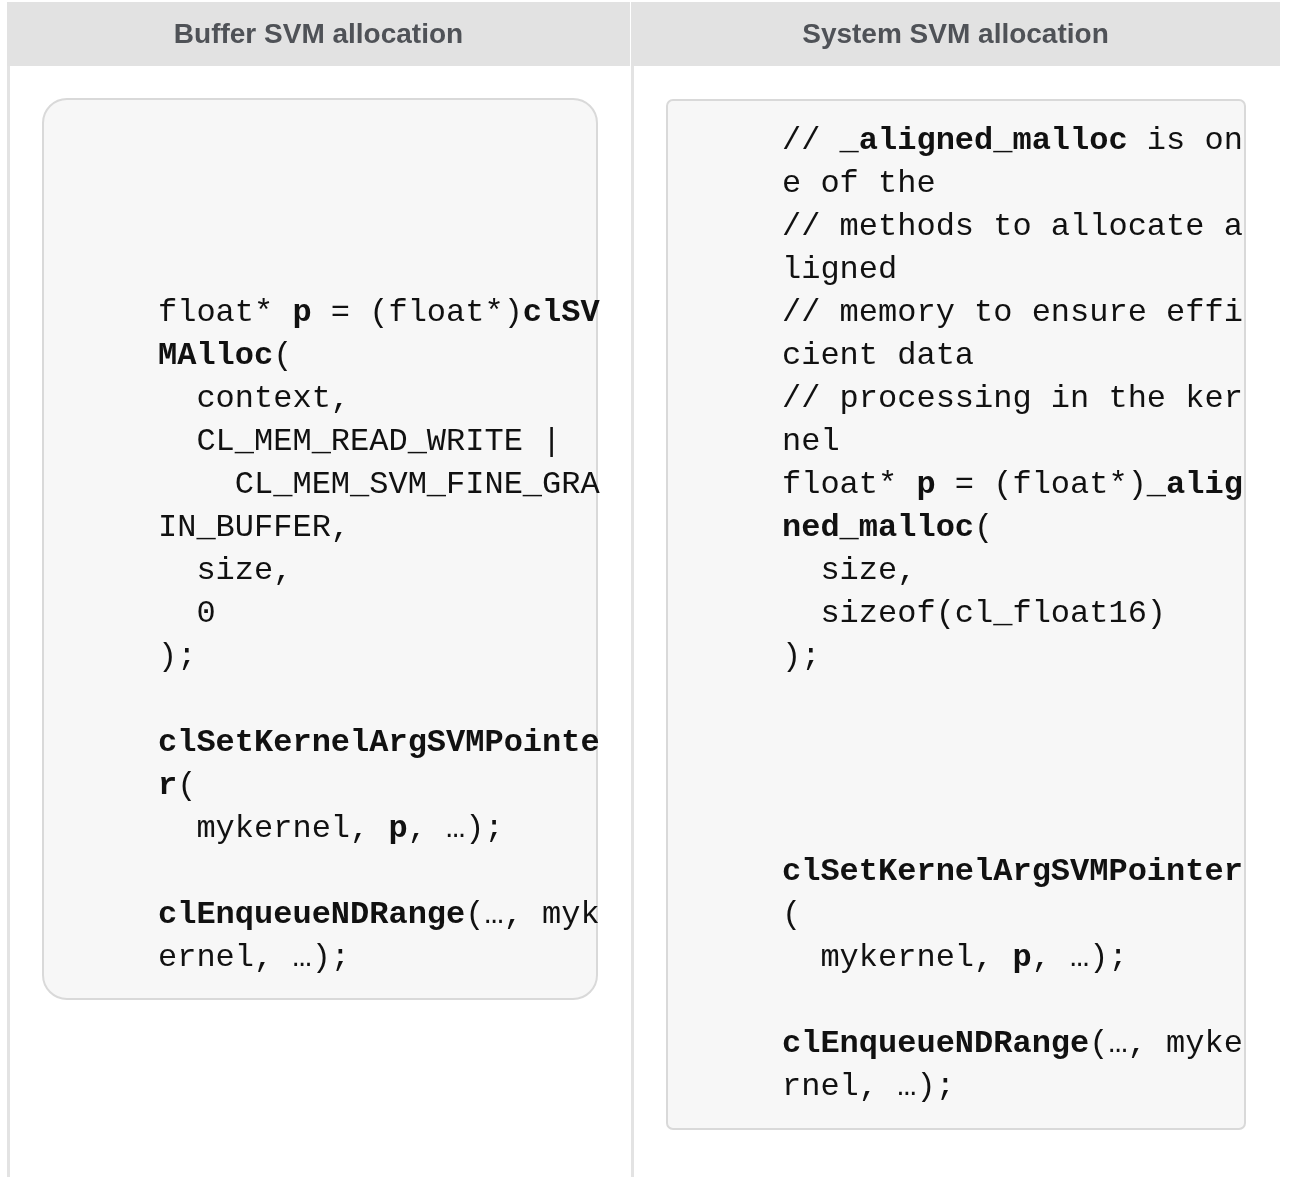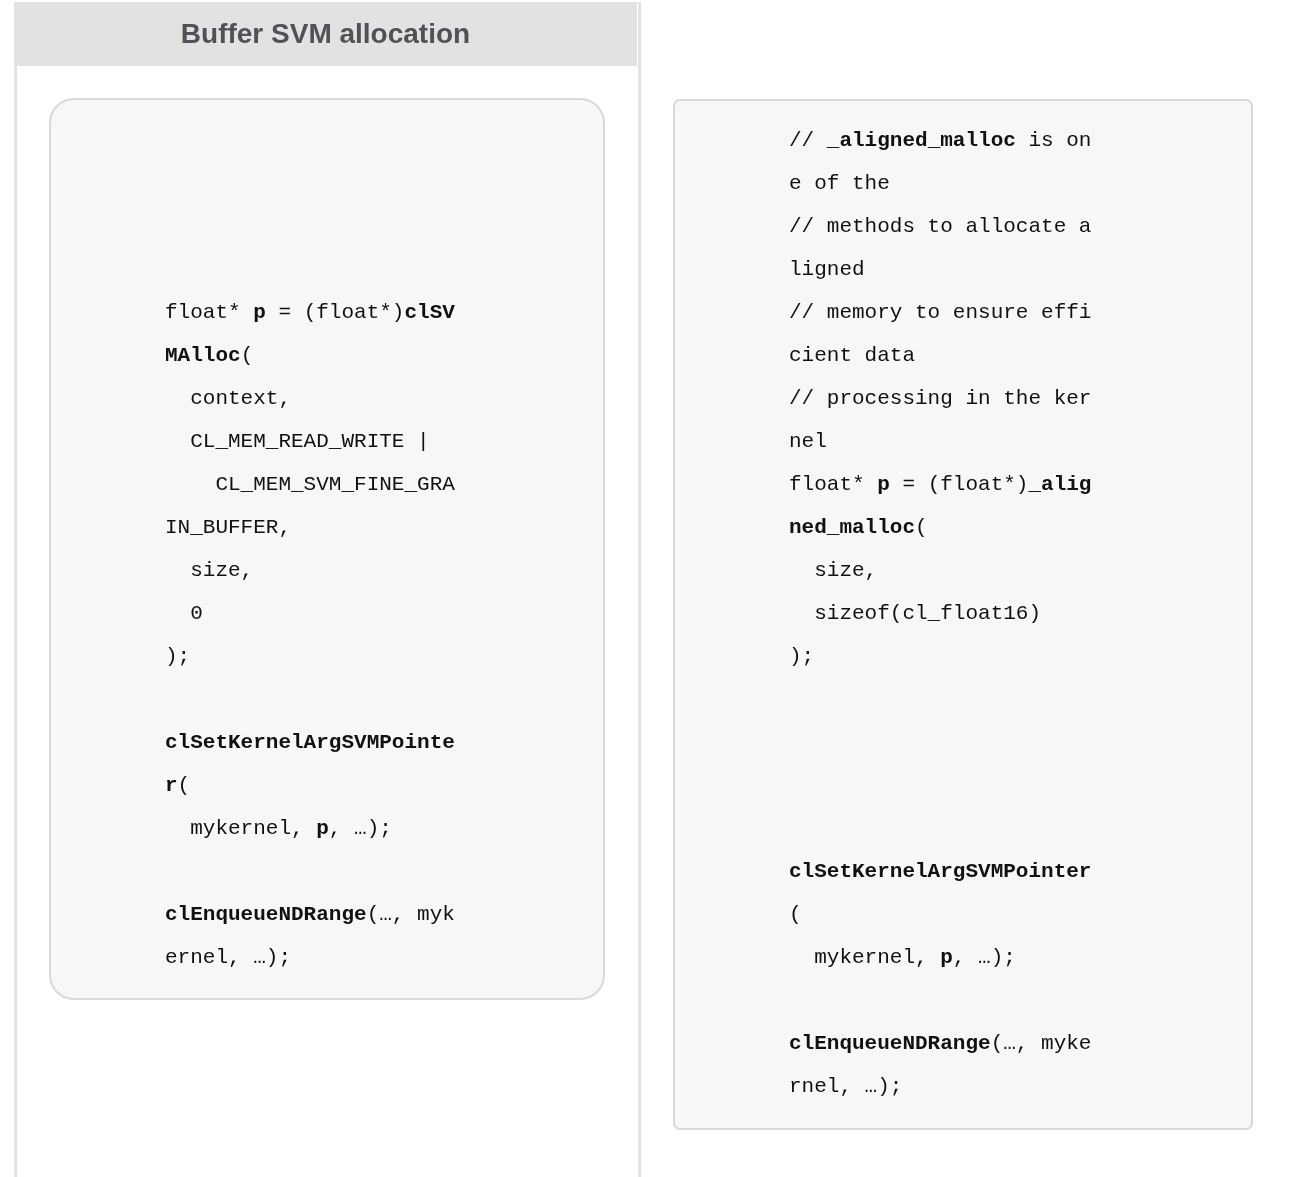"Buffer SVM allocation" .table { left: 14px -> 7px }
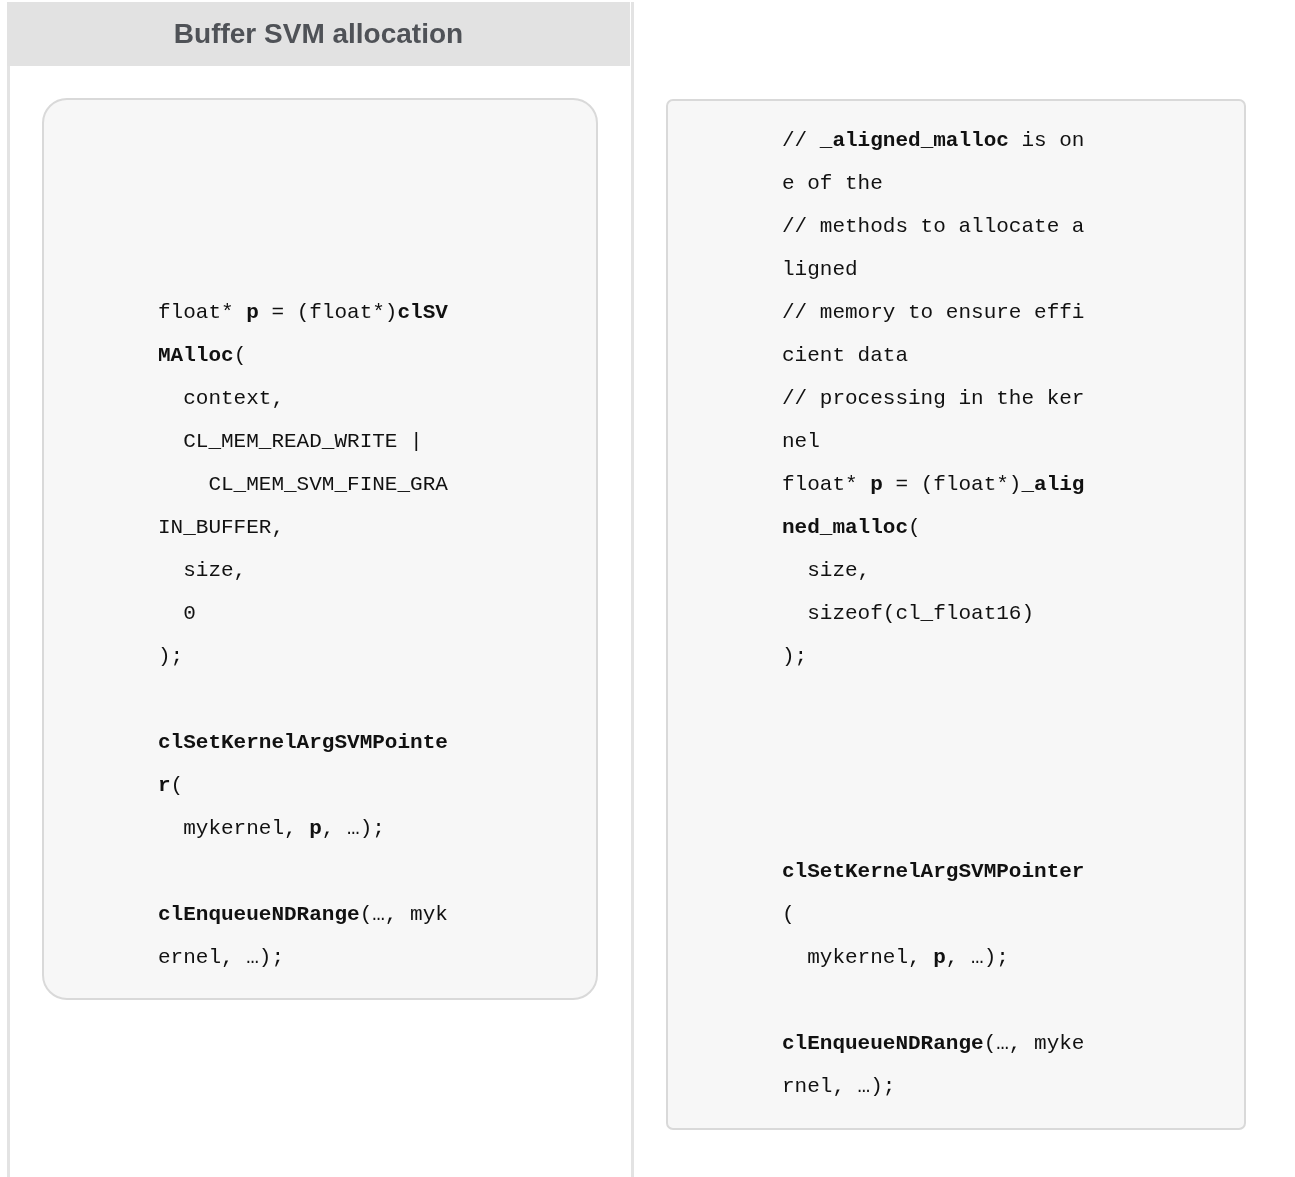"System SVM allocation" div.hdr { html: none -> <div>System SVM allocation</div> }
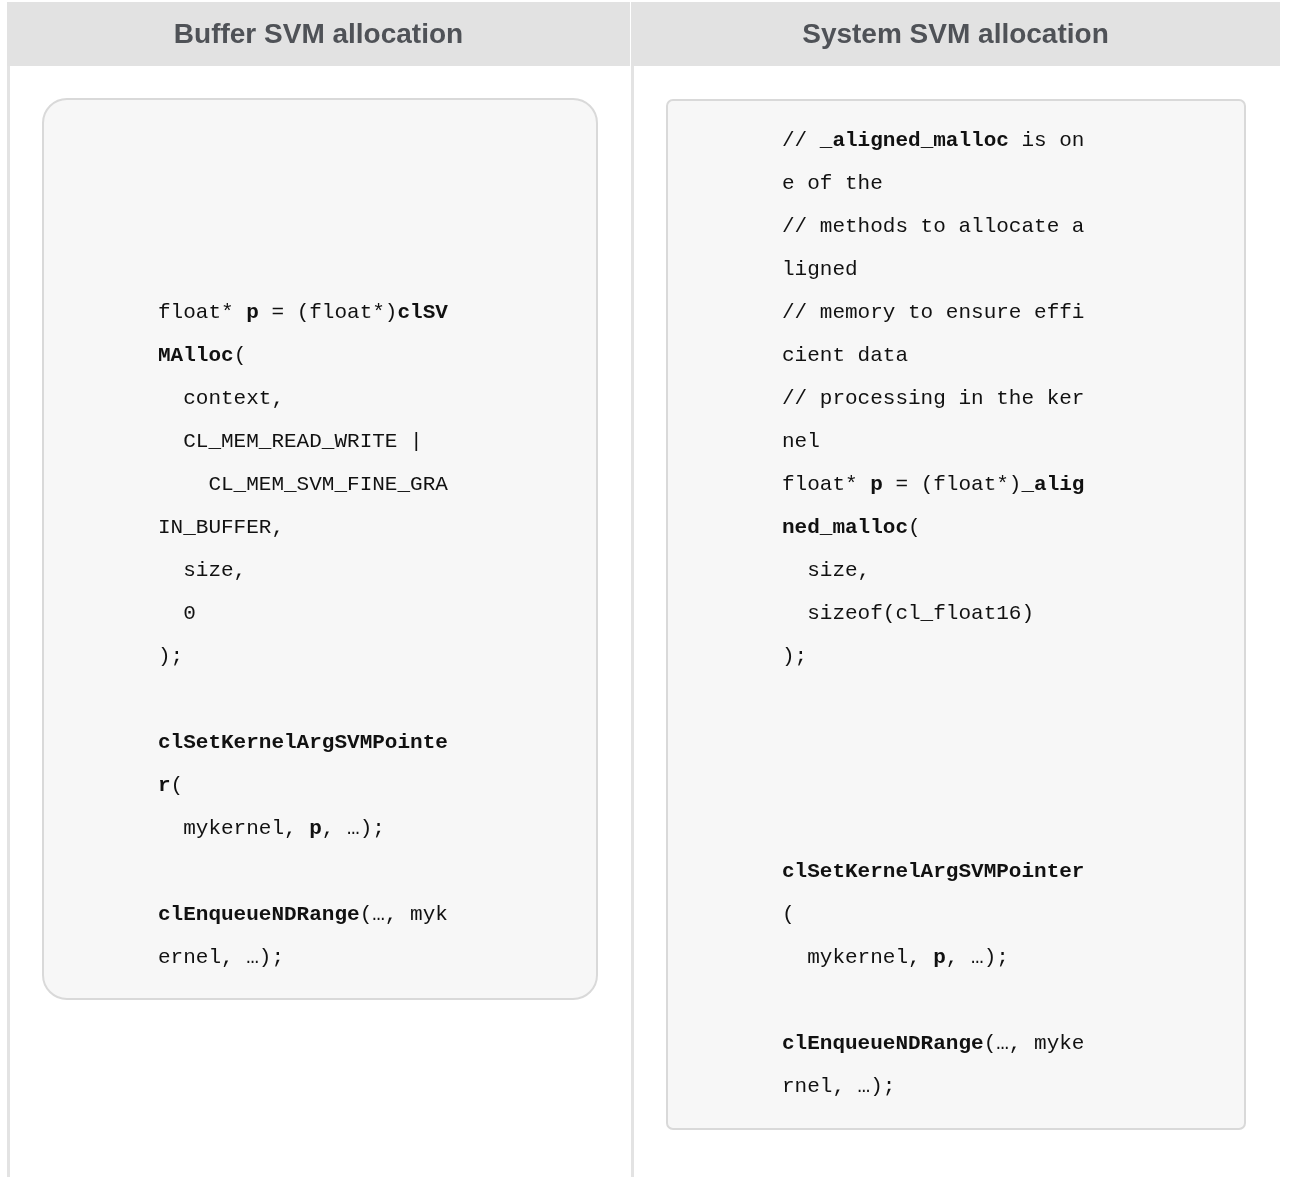"// _aligned_malloc is on e" pre { font-size: 21px -> 32px }
